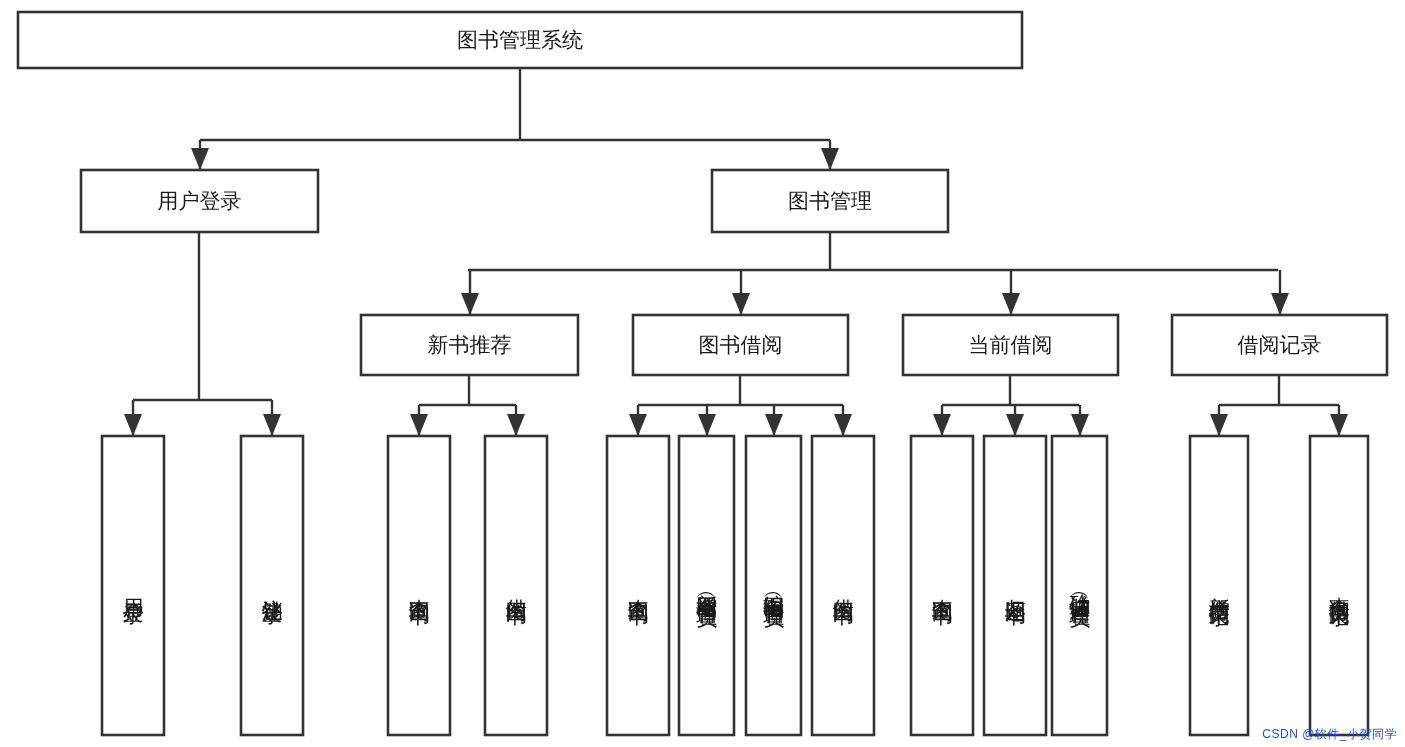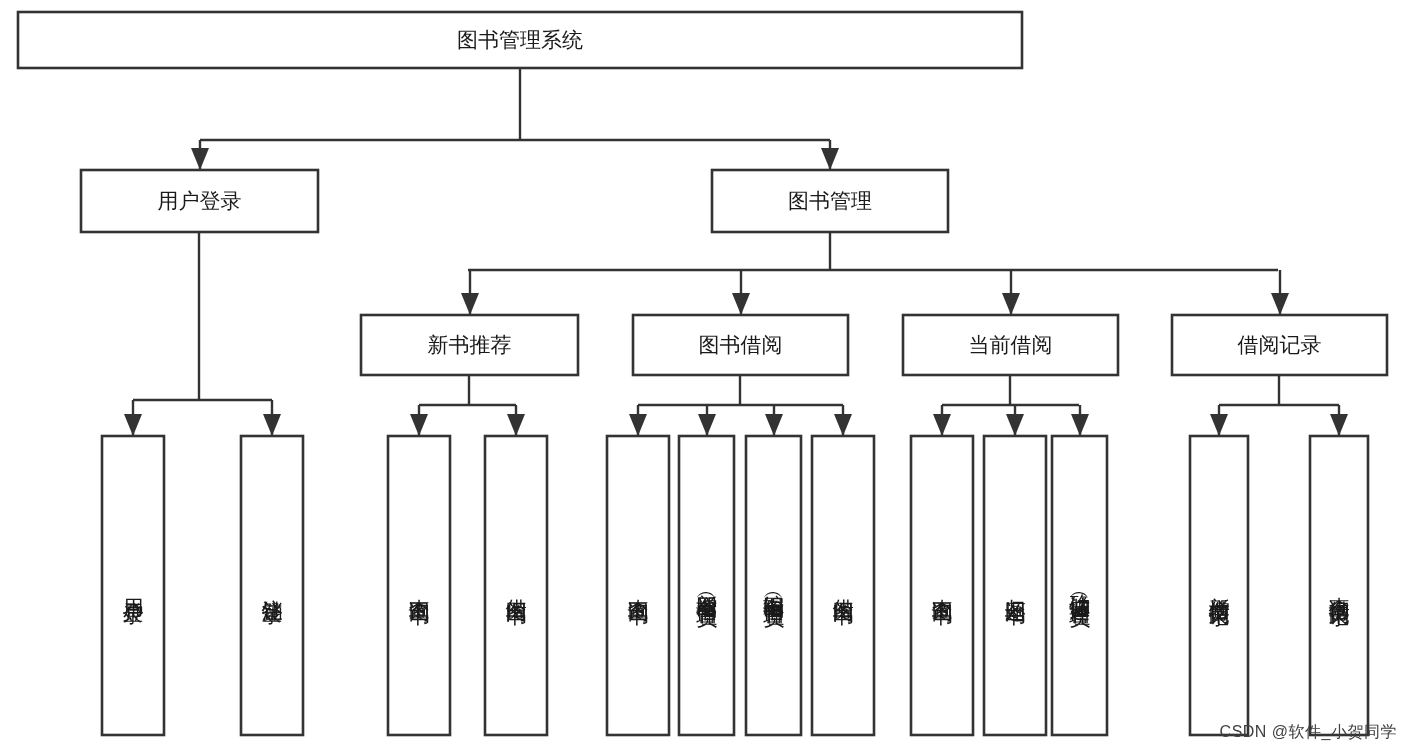"CSDN @软件_小贺同学" #watermark { color: #404040 -> #1d4ed8; font-size: 16px -> 12px }
